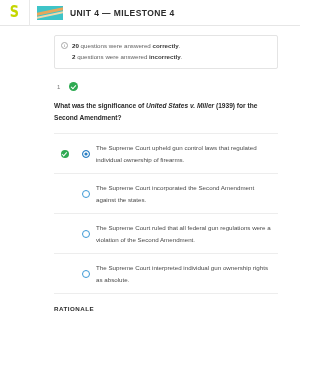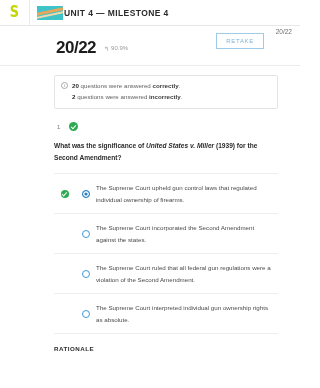"UNIT 4 — MILESTONE 4" .unit-title { margin-left: 1px -> 7px }
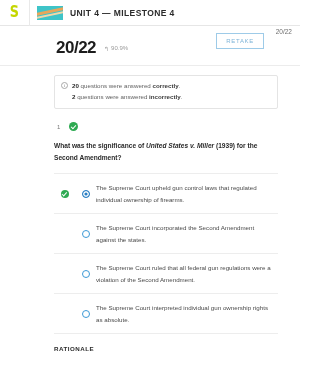"20/22" div.score-strip { html: <div> <div>20/22</div> <div> <div>20/22</div> <div> <span>↰</span> <span>90.9%</span> </div> </div> <button>RETAKE</button> </div> -> none }
